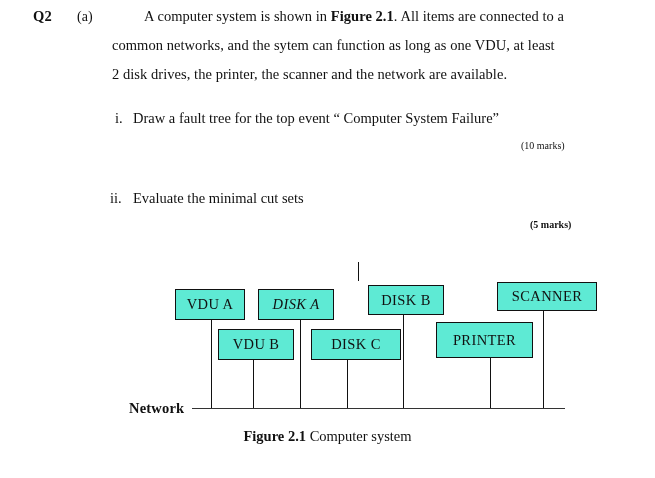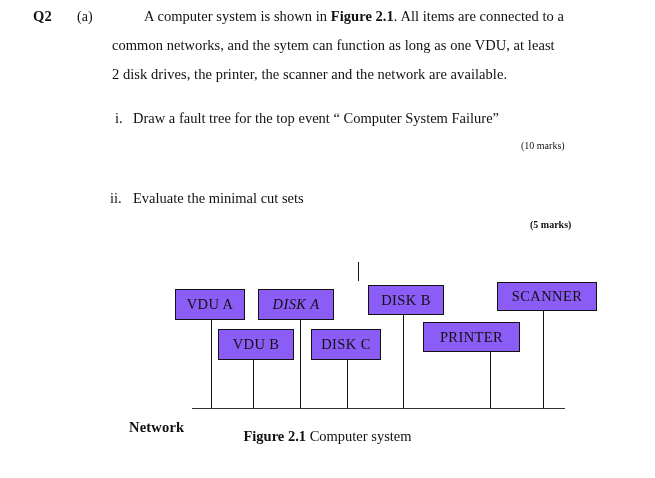"VDU A" .box { background: #8b5cf6 -> #5eead4 }
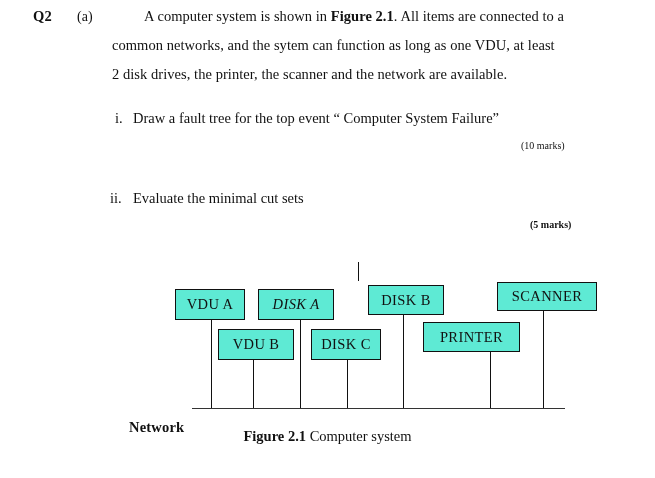"DISK C" div.box { width: 70px -> 90px }
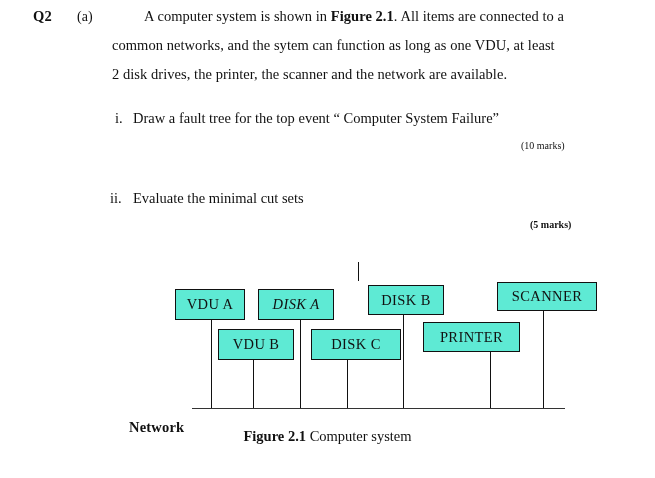"PRINTER" div.box { height: 30px -> 36px; left: 423px -> 436px }
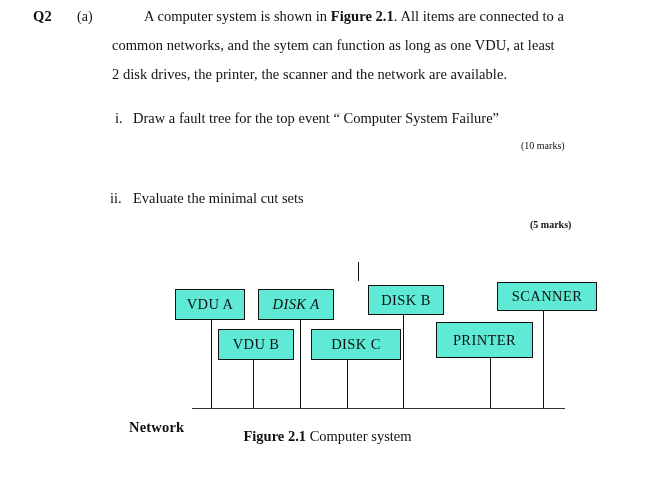"Network" div.net-label { margin-top: 19px -> none }
